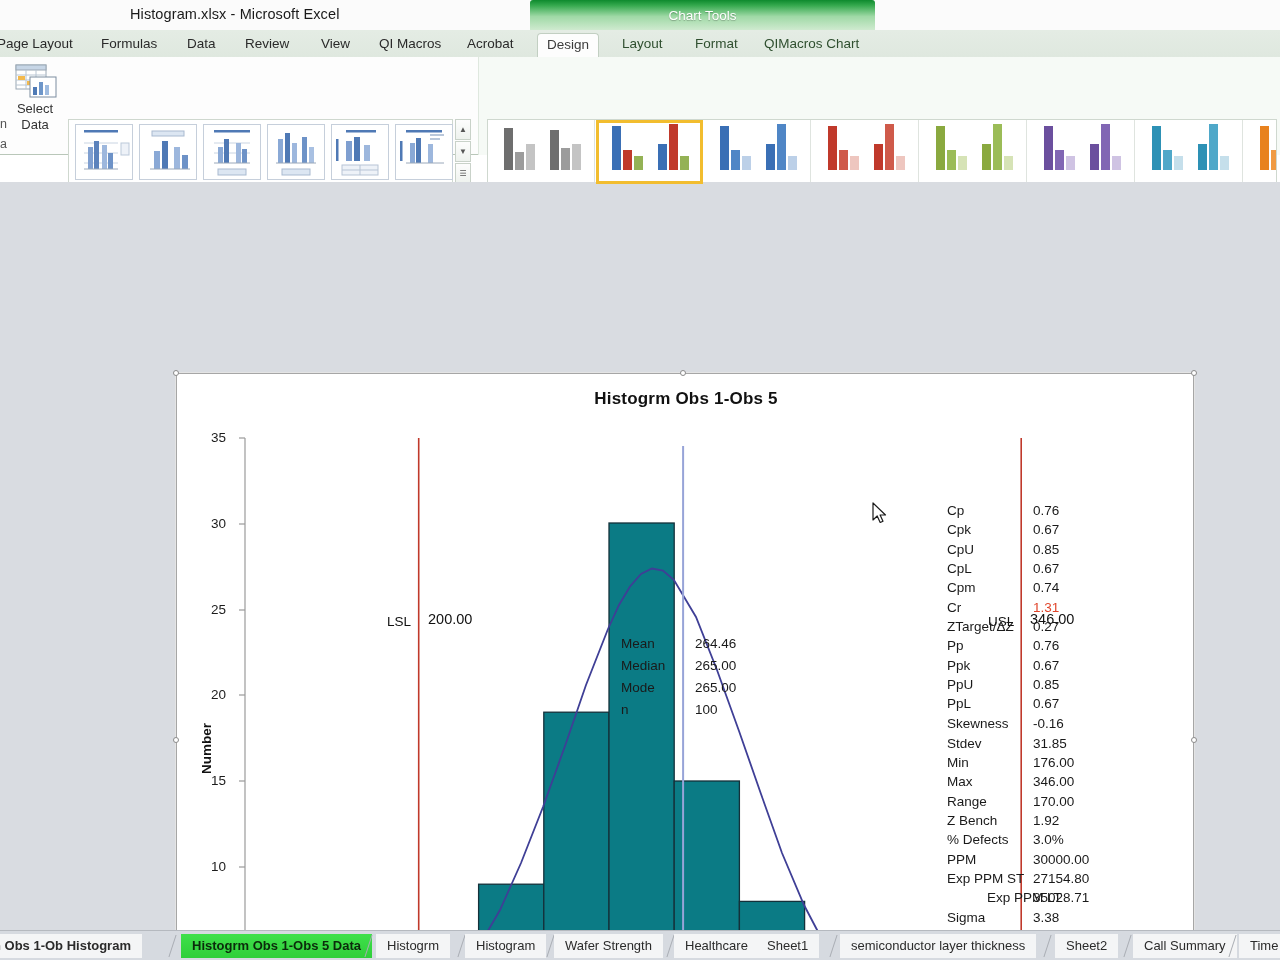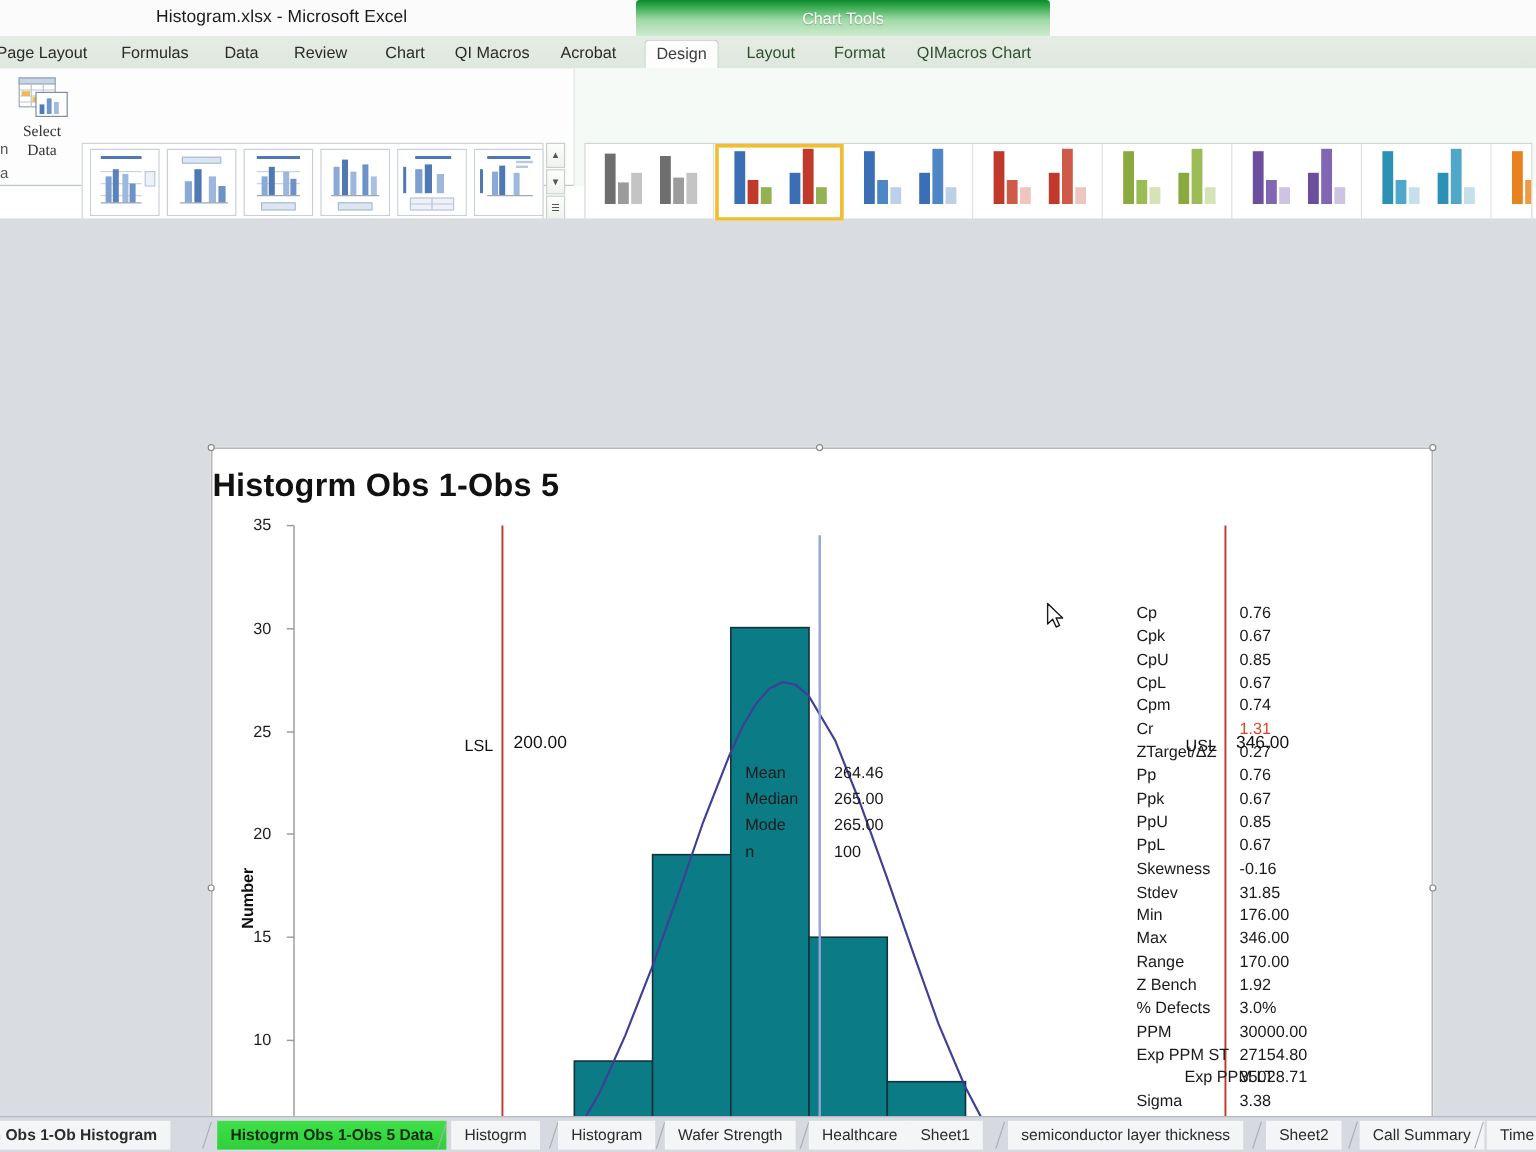"Chart" div.tab { text: Chart -> View }
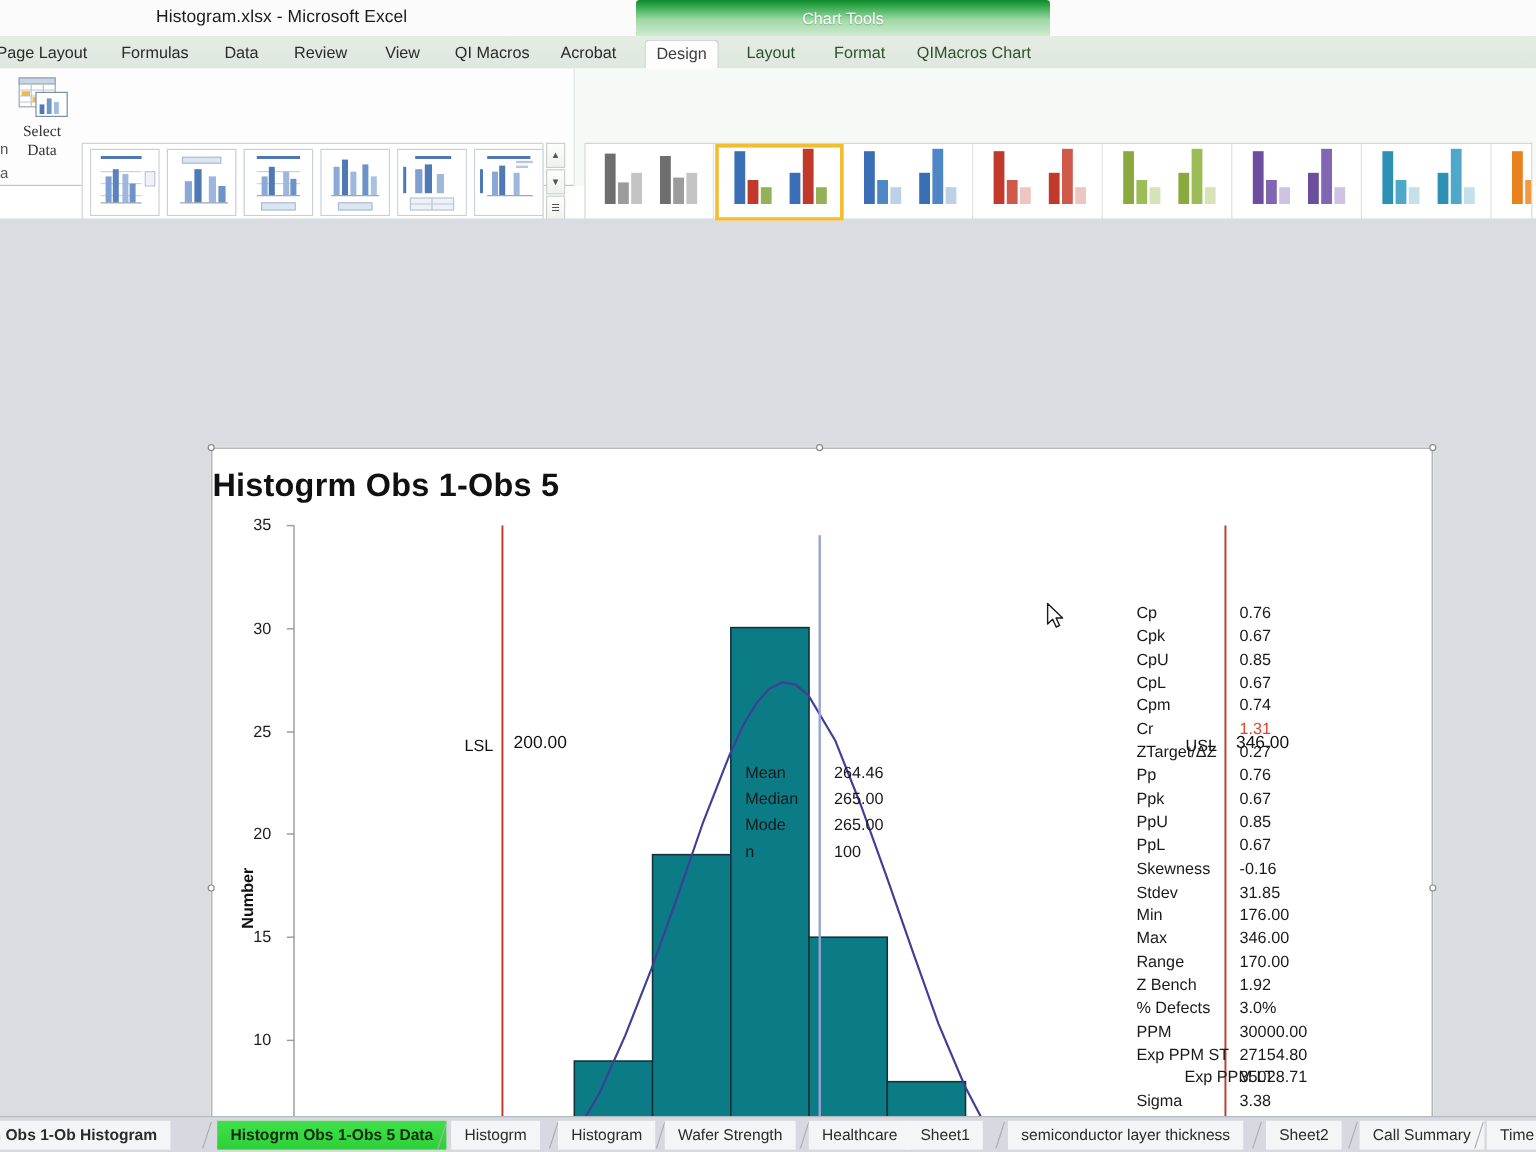"Select" .selectdata { font-family: Liberation Serif, serif -> none }
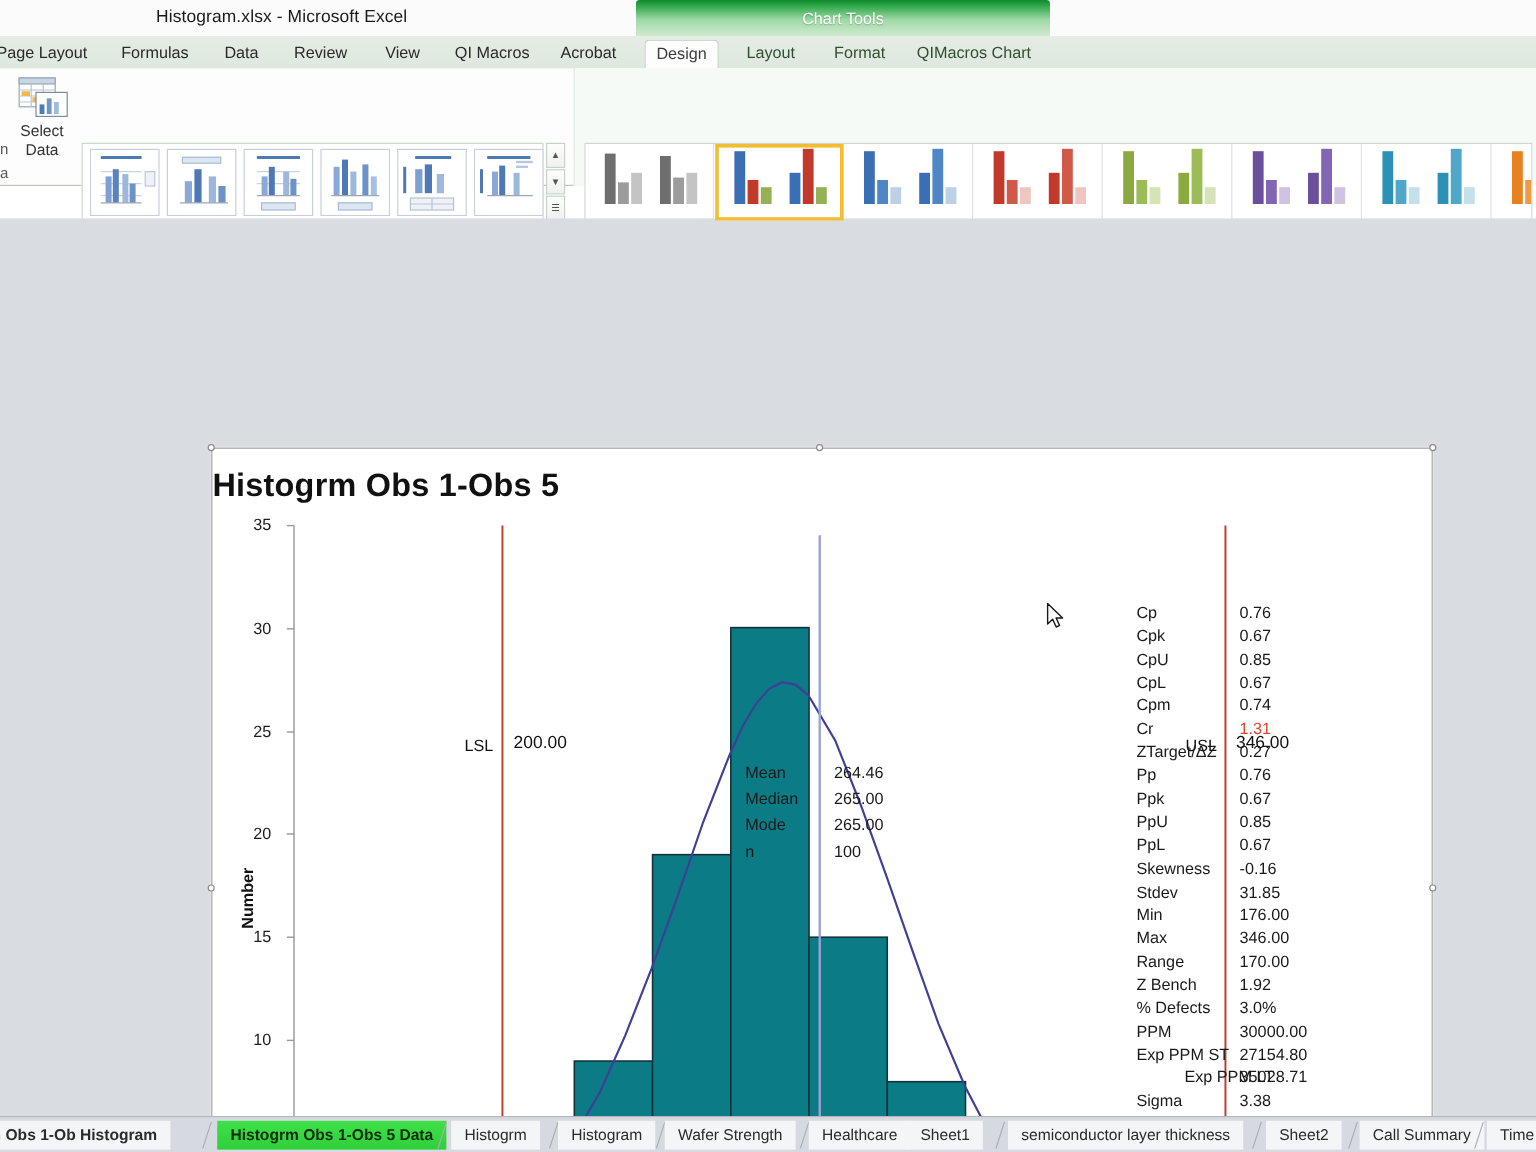"Histogrm Obs 1-Obs 5" .chart-title { font-size: 27px -> 17px; text-align: none -> center }
